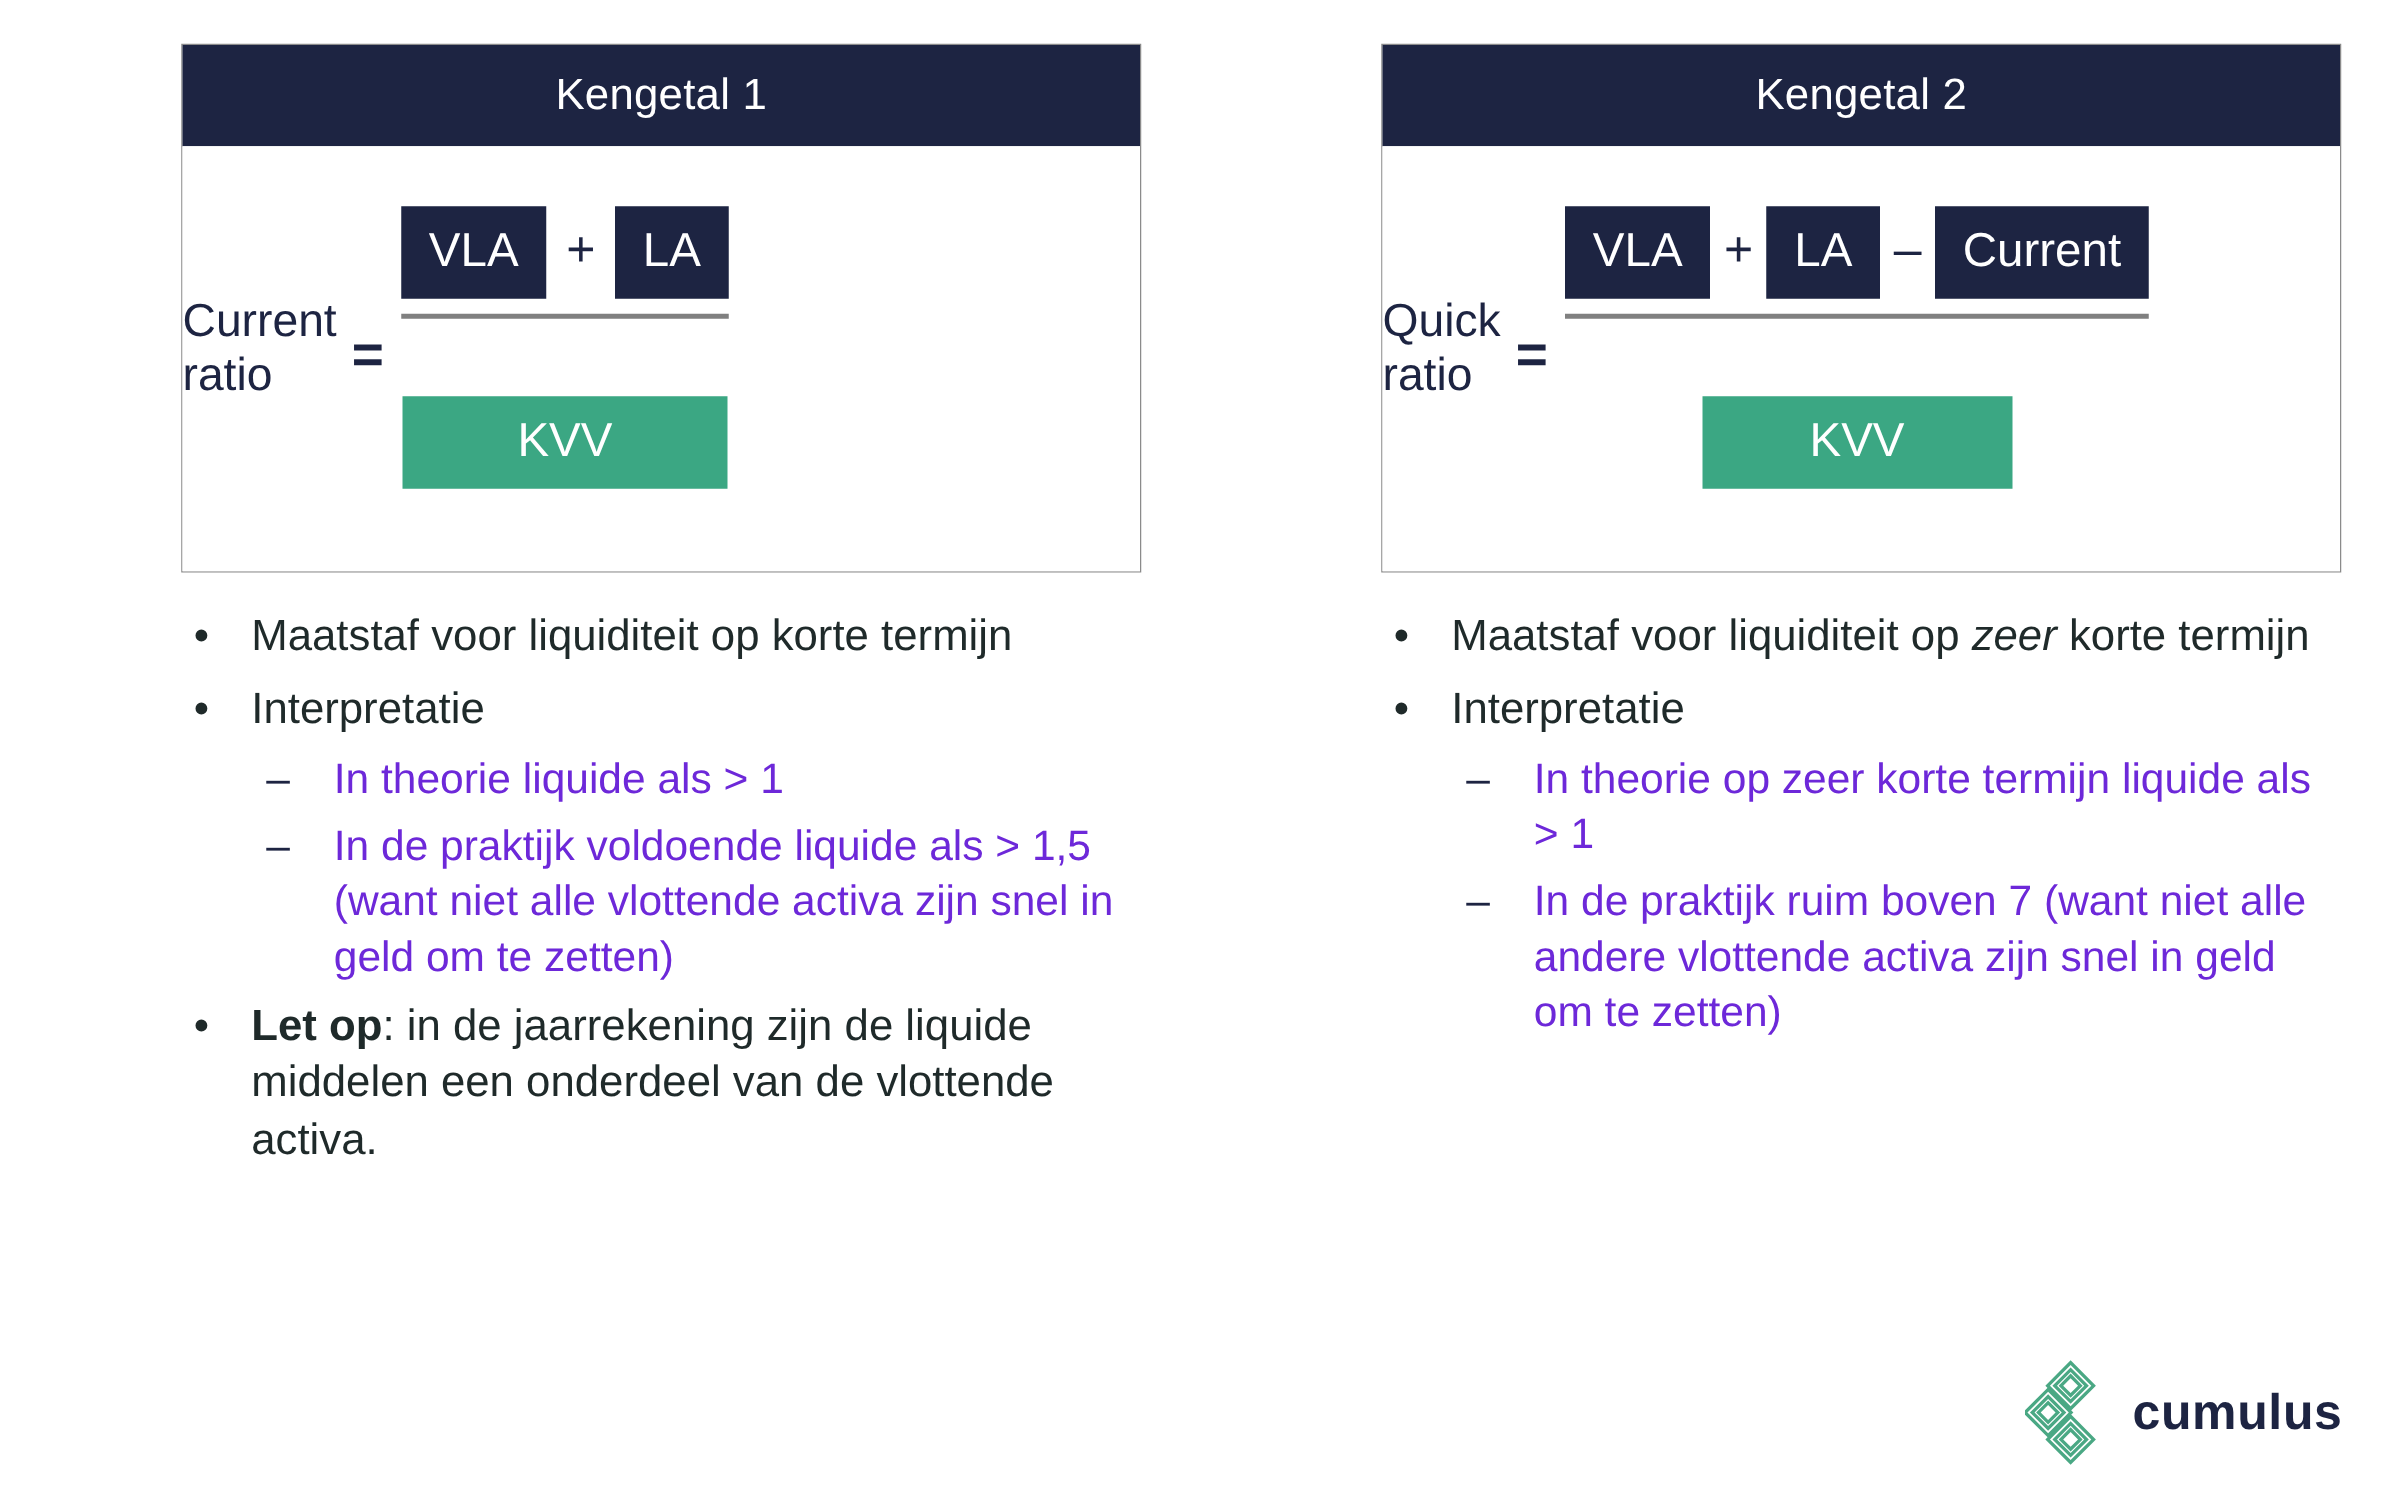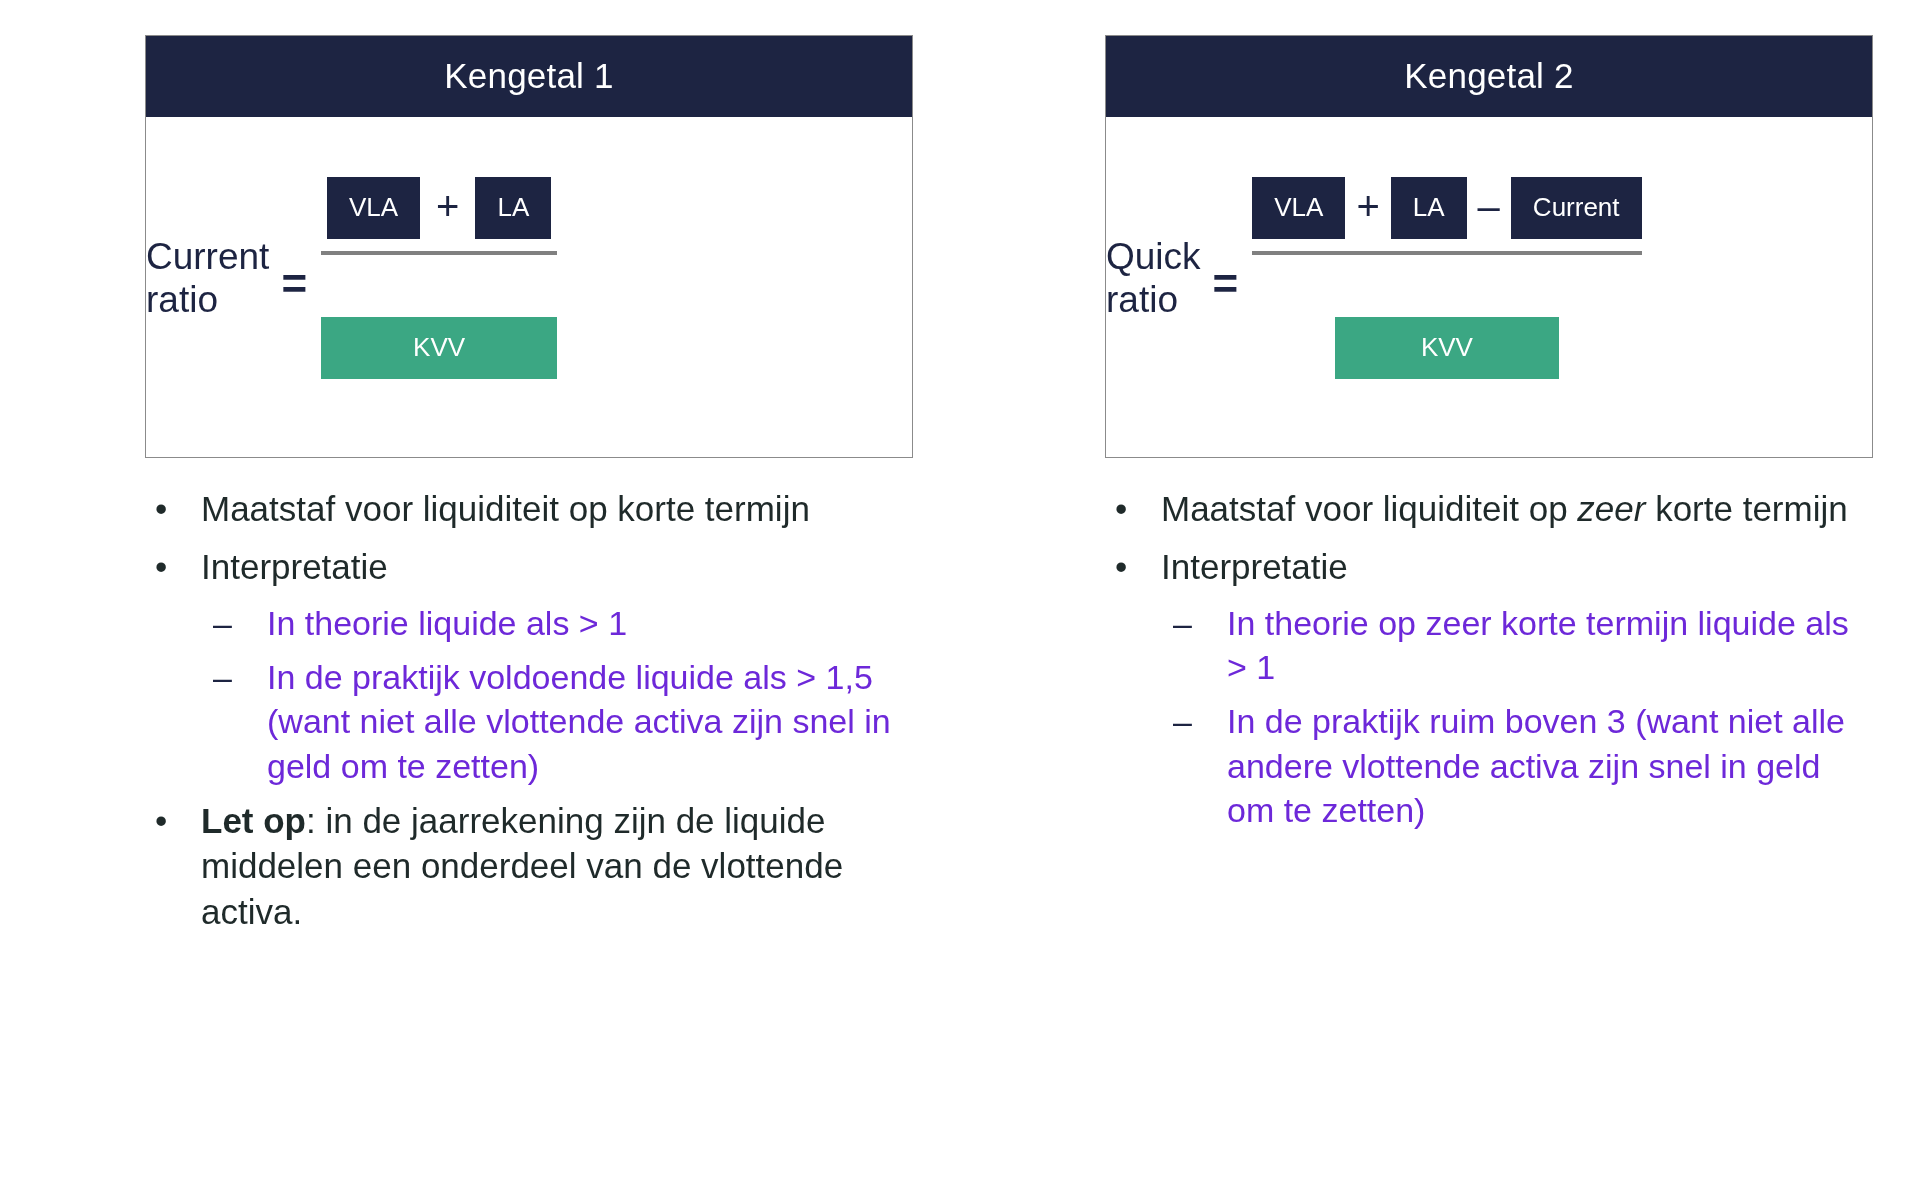"VLA" .chip { font-size: 26px -> 38px }
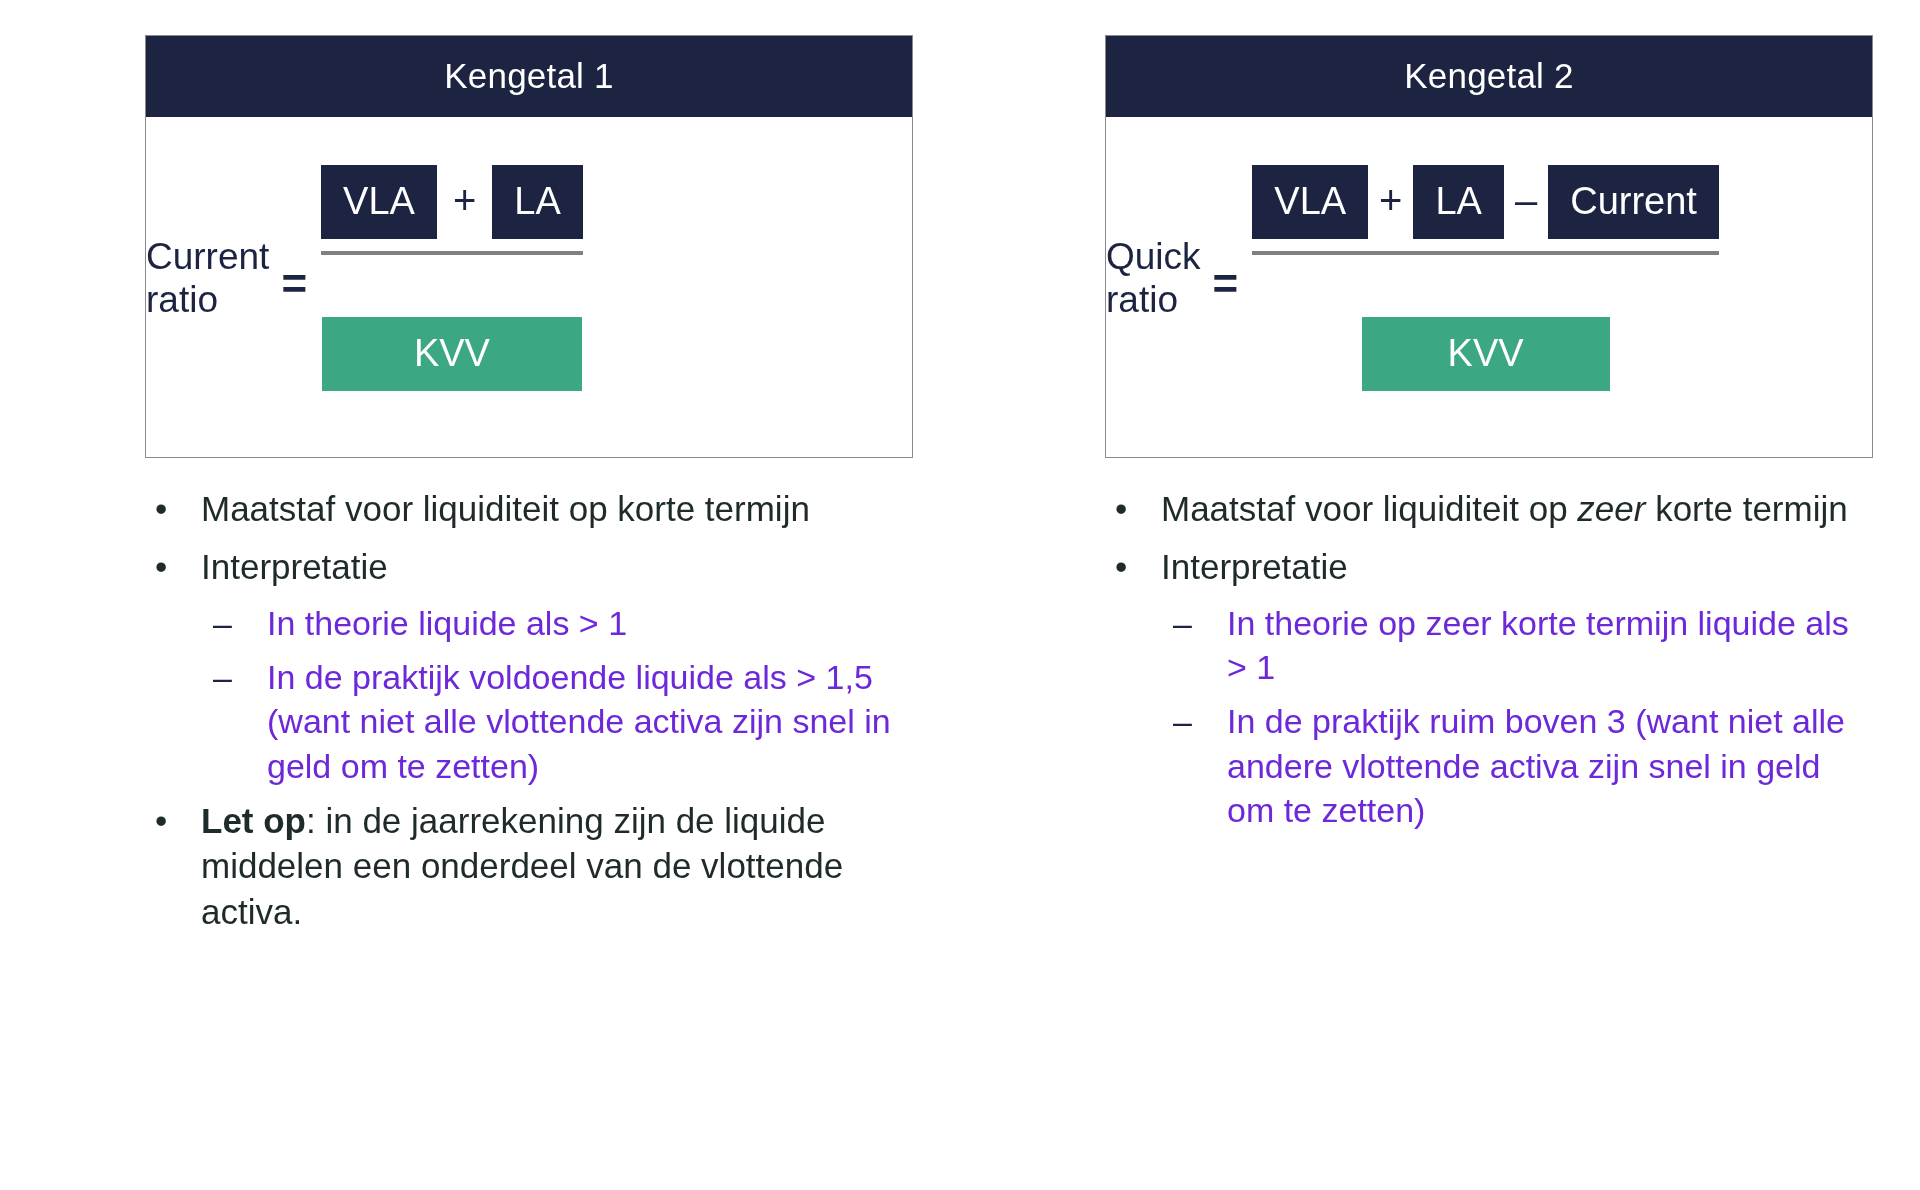"In de praktijk ruim boven" span.text { text: 3 -> 7 }
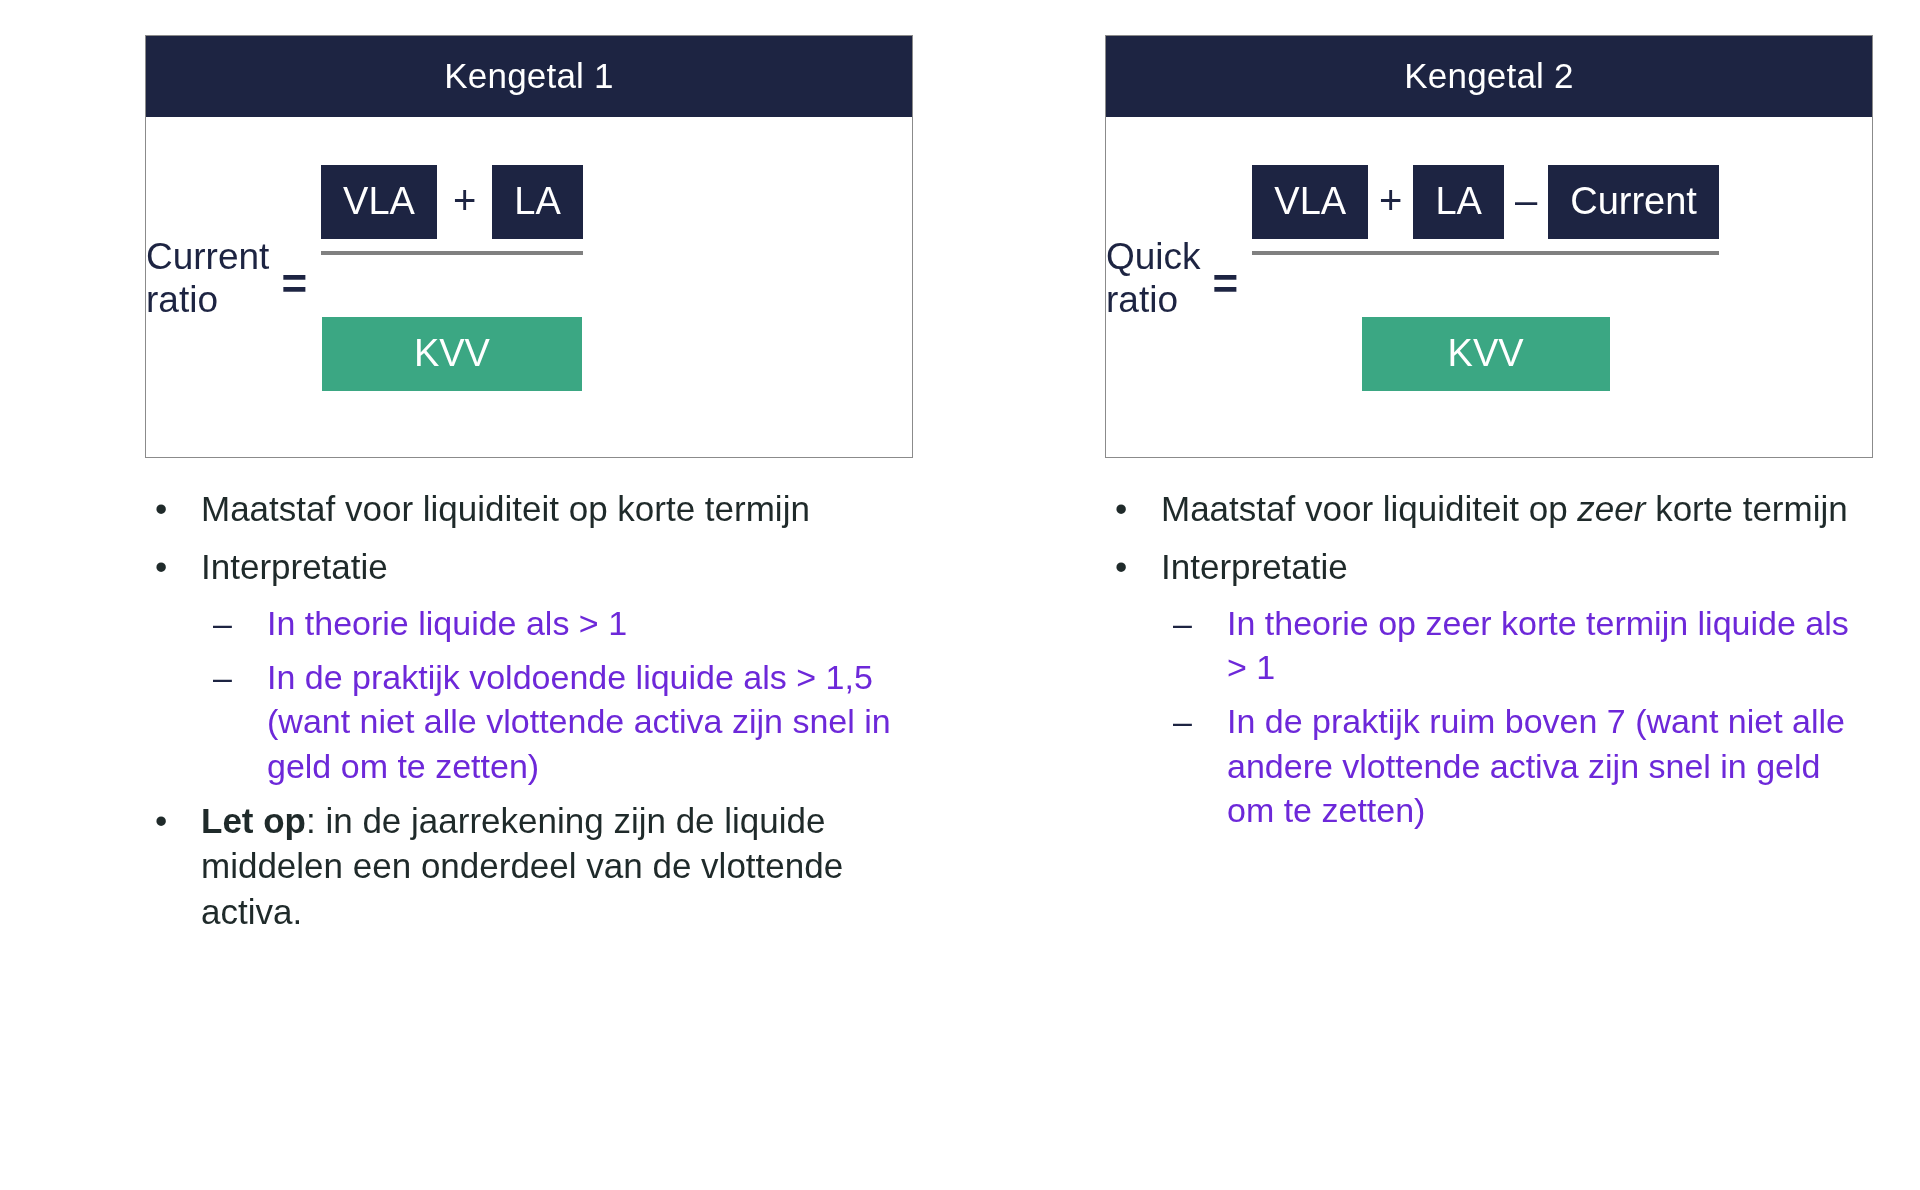"cumulus" div.logo { html: none -> <div> <span> <svg> <g> <rect></rect> <rect></rect> <rect></rect> <rect></rect> <rect></rect> <rect></rect> <rect></rect> <rect></rect> <rect></rect> </g> </svg> </span> <span>cumulus</span> </div> }
